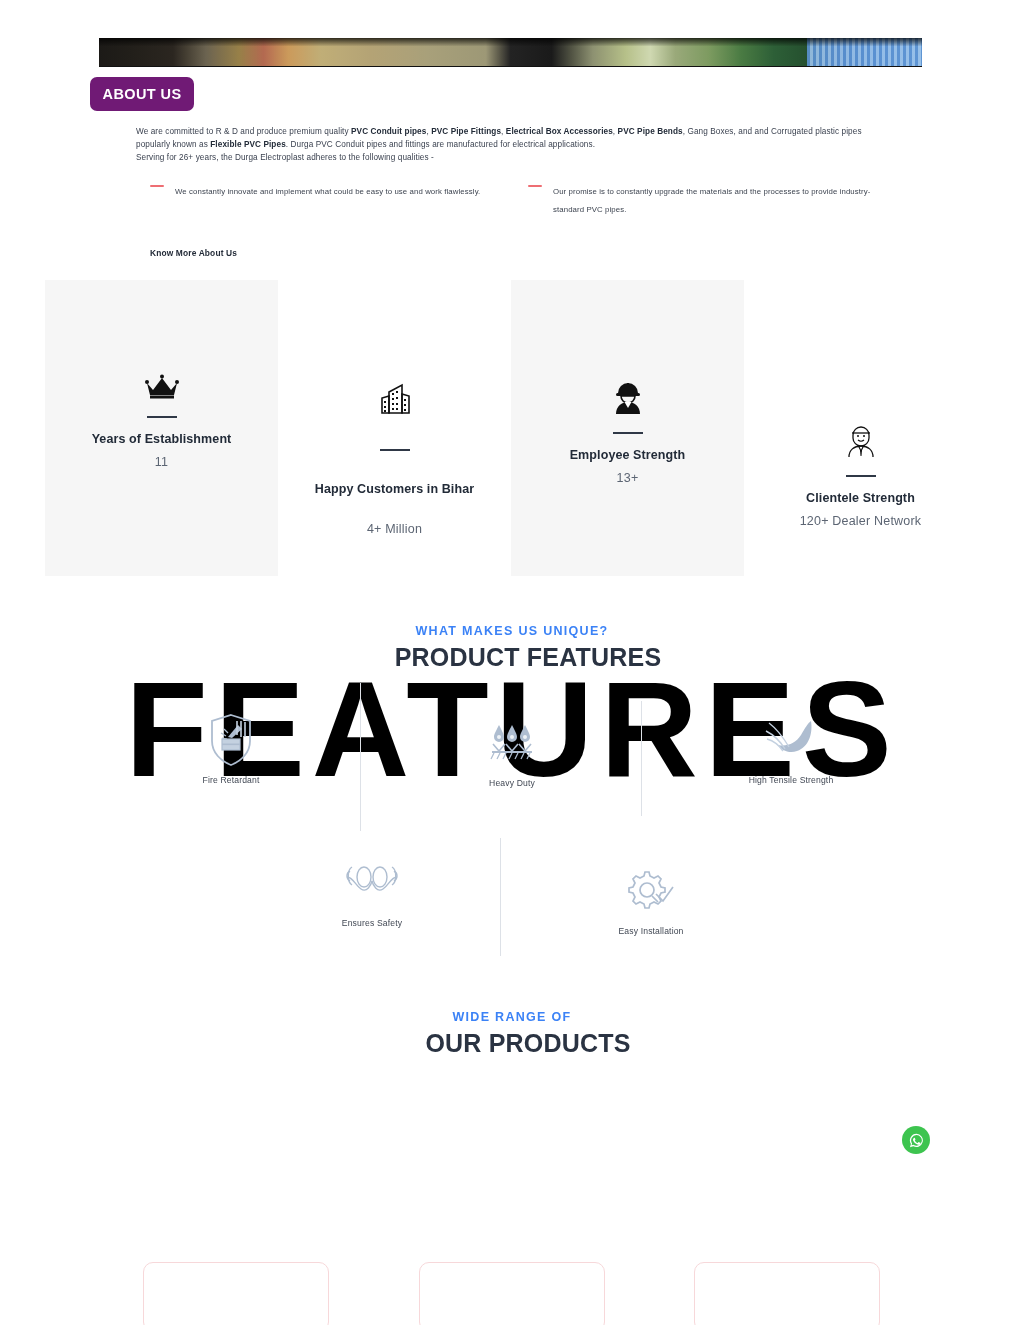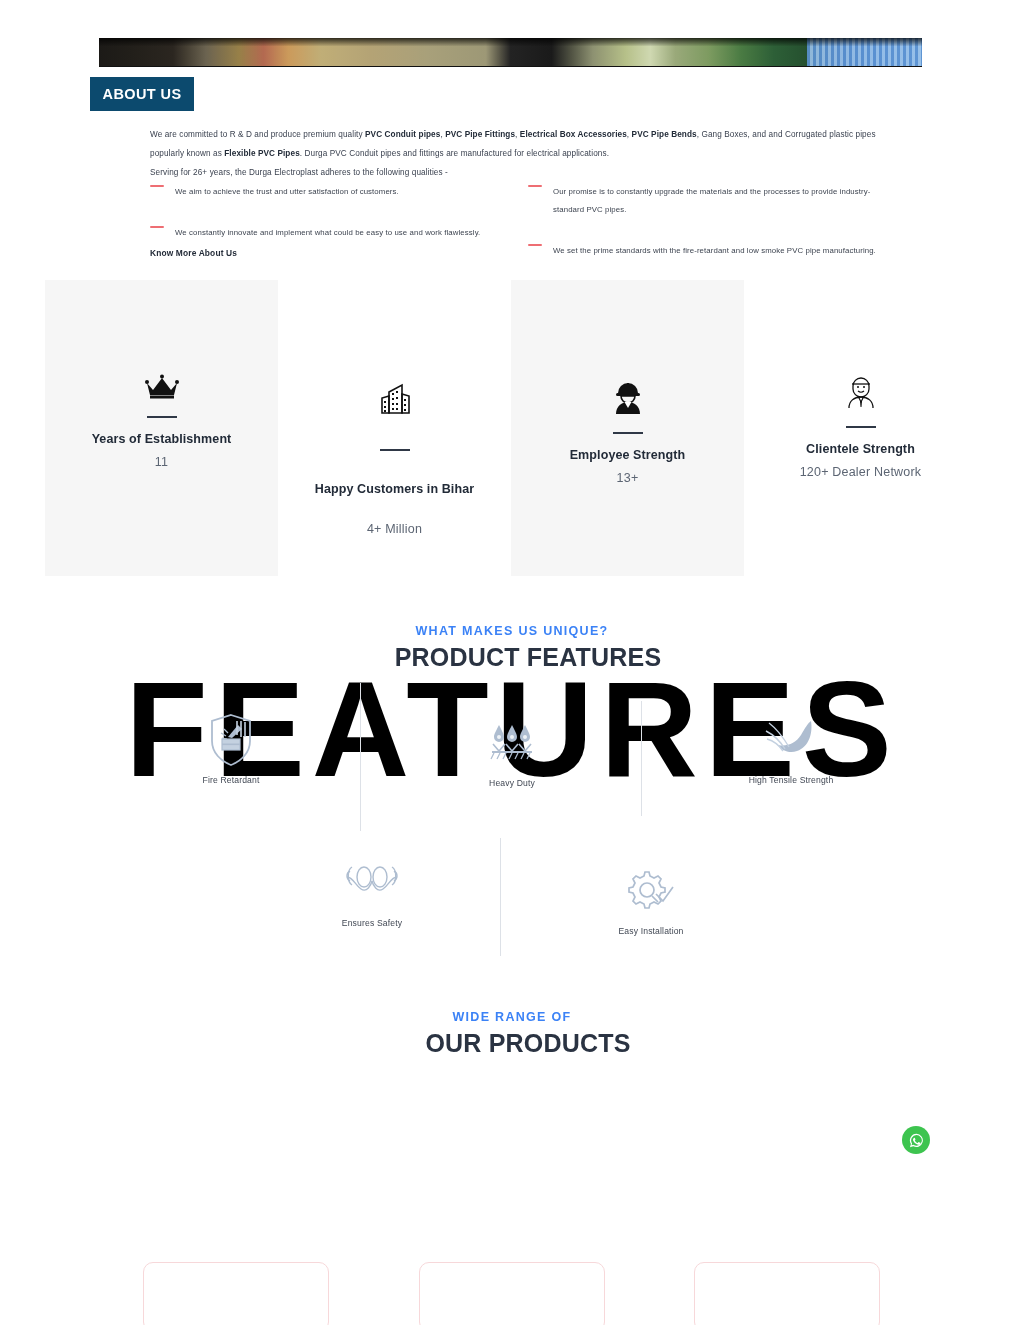"ABOUT US" .about-badge { background: #0c4a6e -> #701a75; border-radius: none -> 7px }
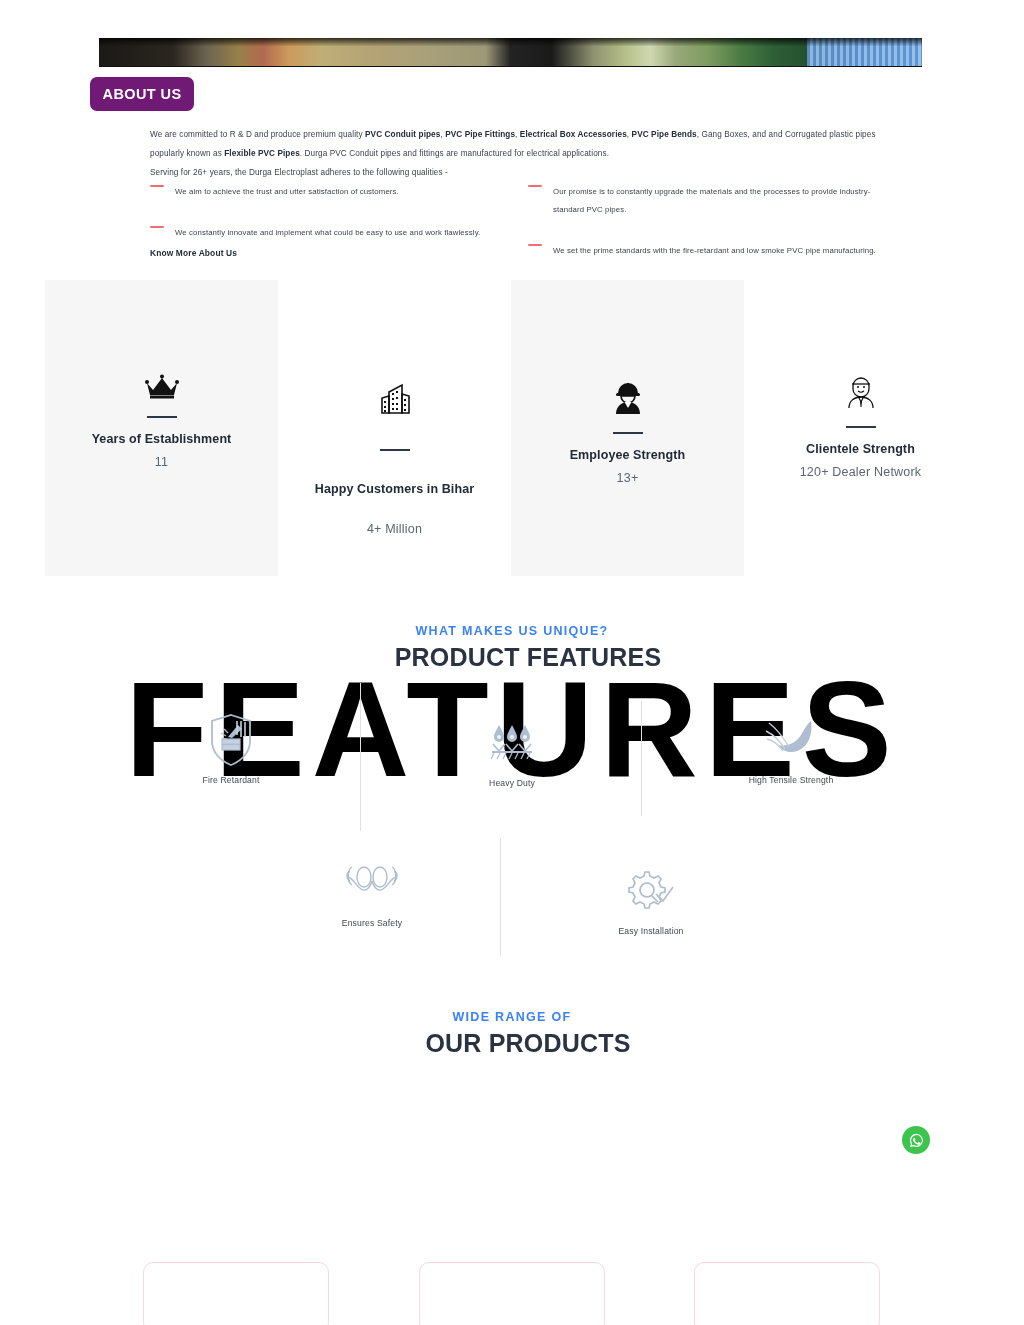"We are committed to R" .about-para { left: 150px -> 136px; line-height: 19px -> 13px }
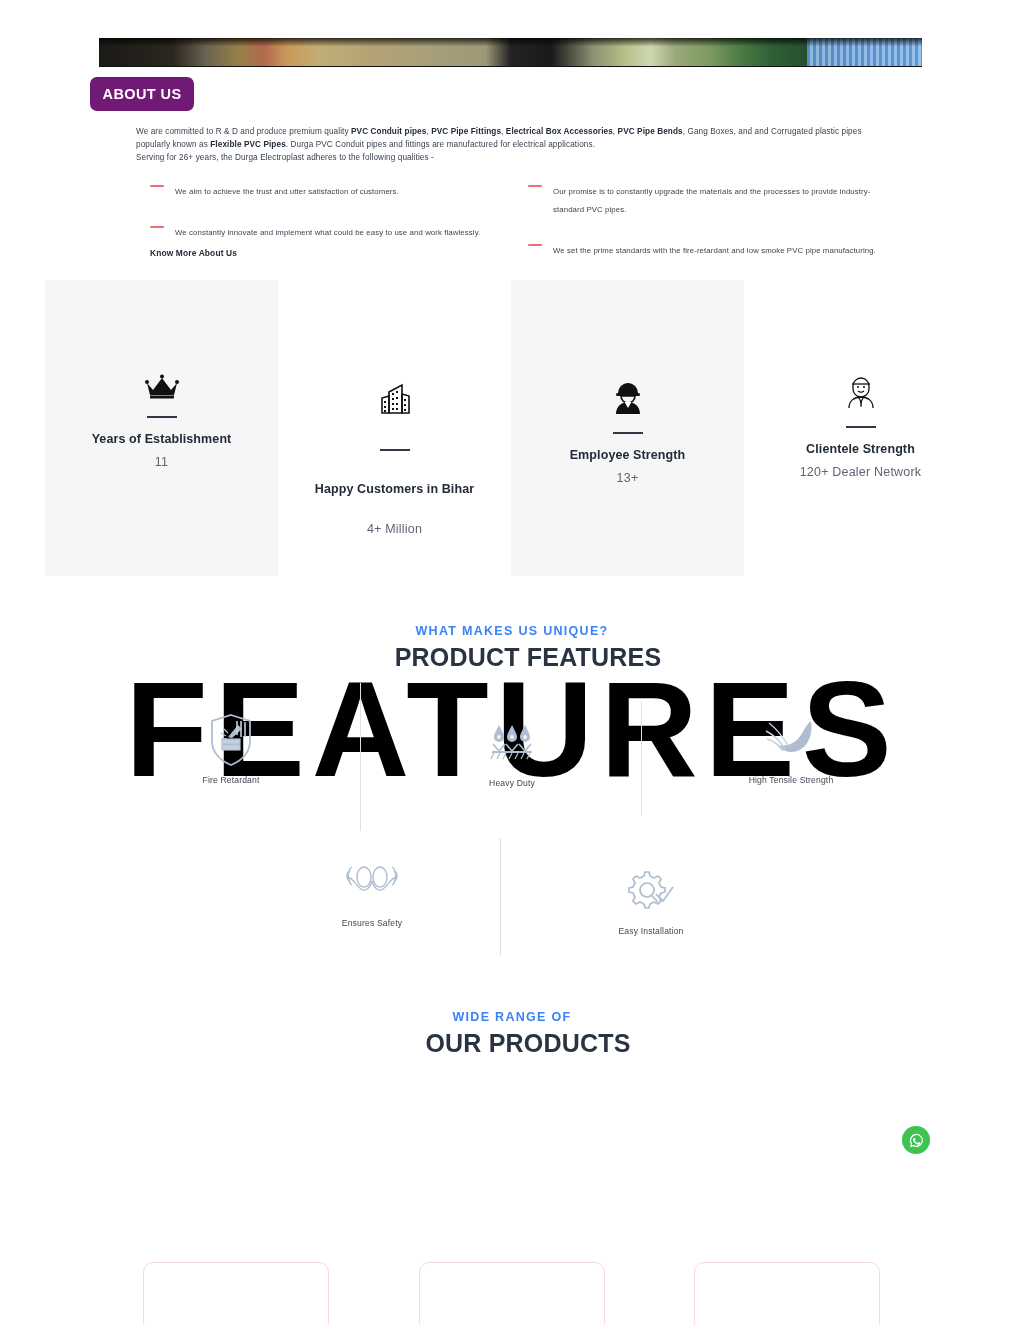"We aim to achieve the" div.q-item { html: <div> <span></span> <span>We aim to achieve the trust and utter satisfaction of customers.</span> </div> -> none }
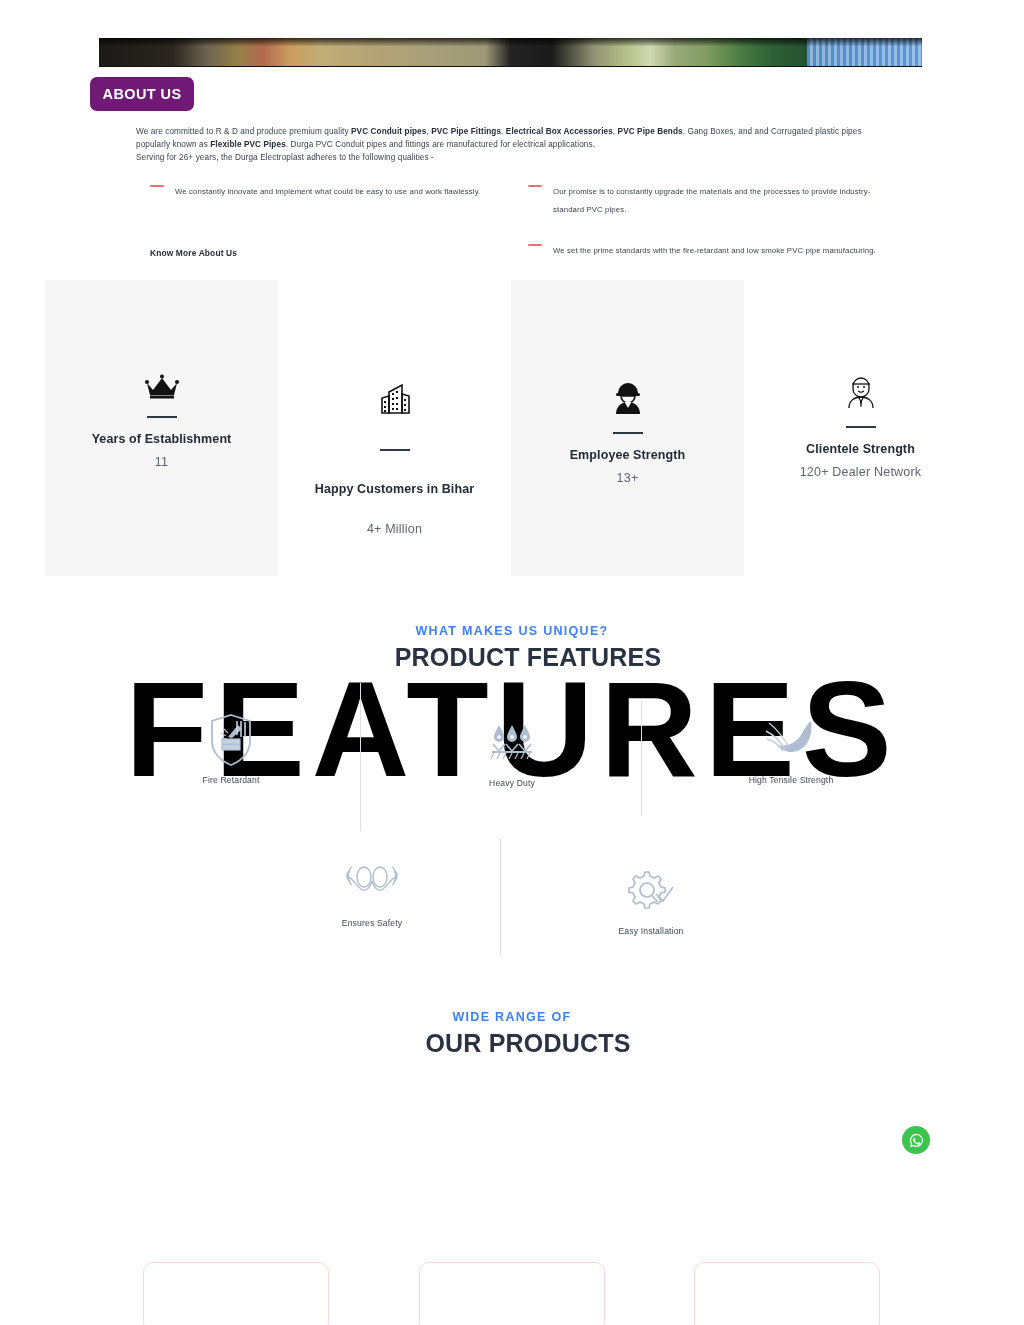"We set the prime standards" div.q-item { html: <div> <span></span> <span>We set the prime standards with the fire-retardant and low smoke PVC pipe manufacturing.</span> </div> -> none }
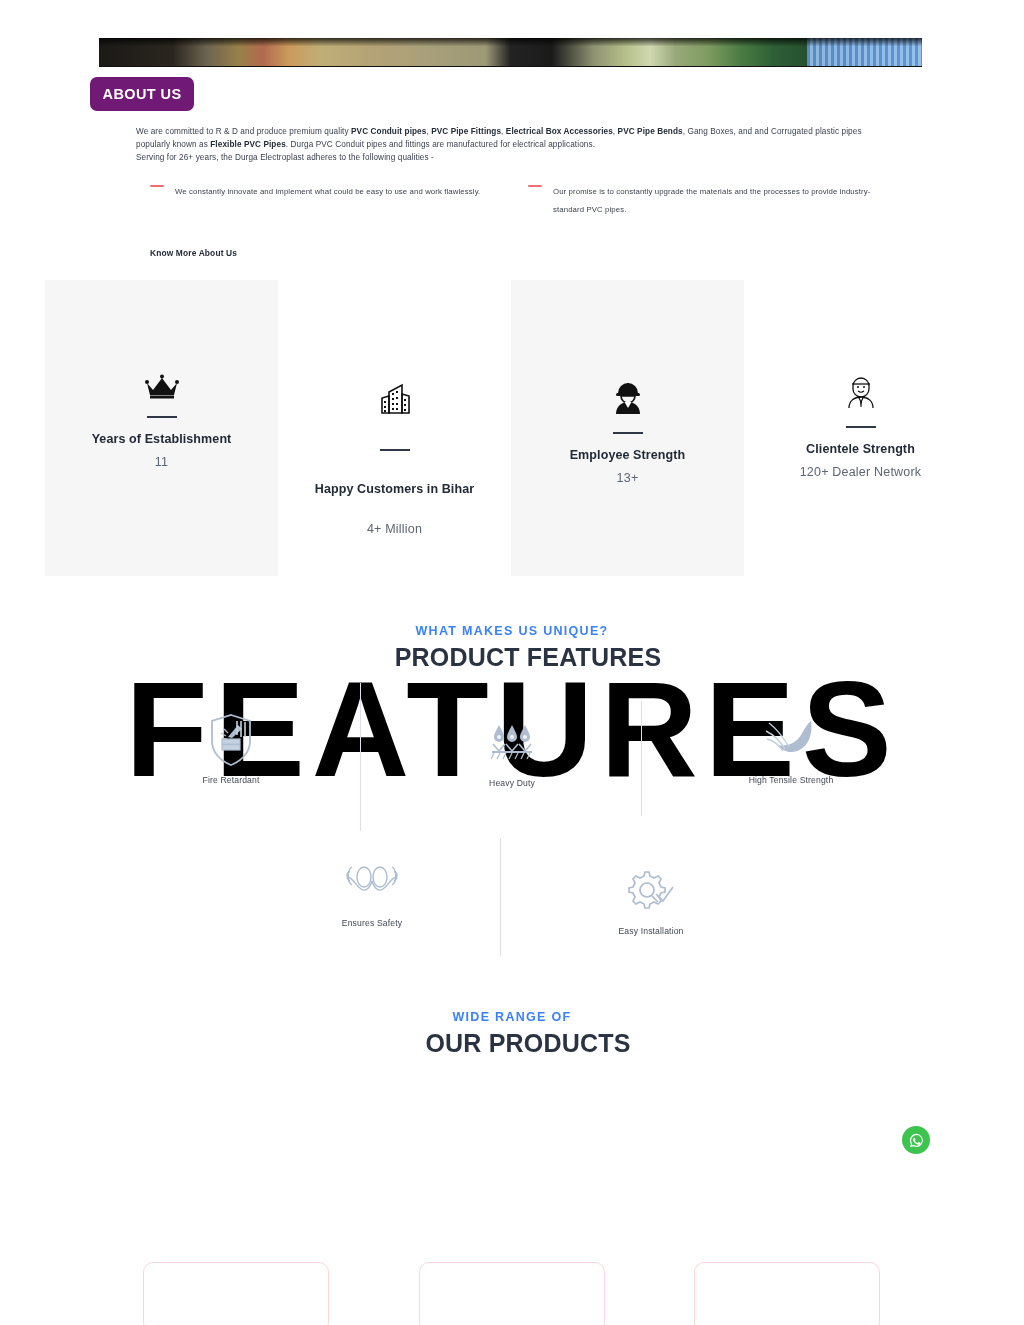"Clientele Strength" .pad-t-4 { justify-content: none -> center }
